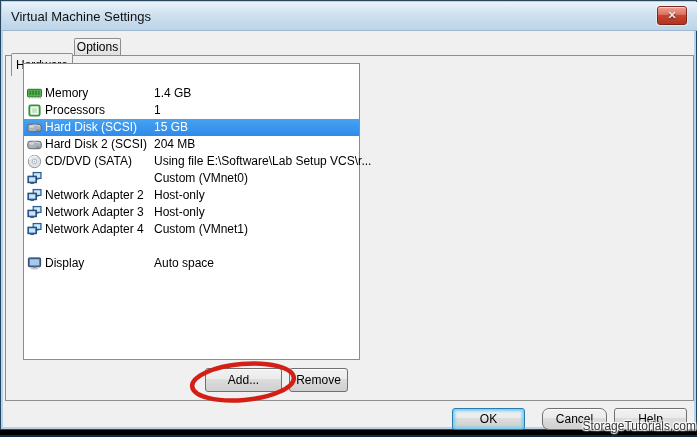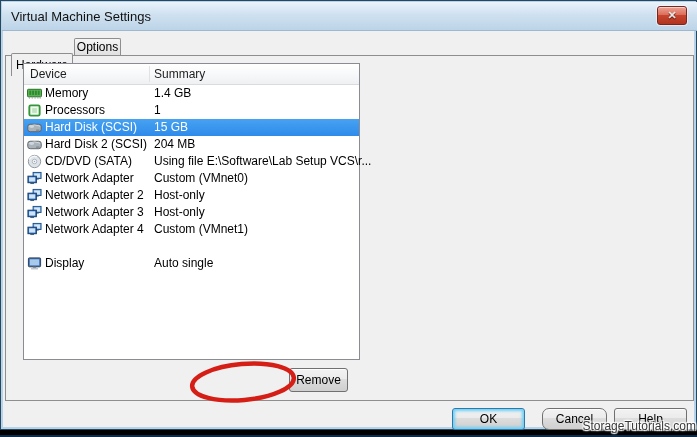"Device" div.lv-header { html: <div> <span>Device</span> <span></span> <span>Summary</span> </div> -> none }
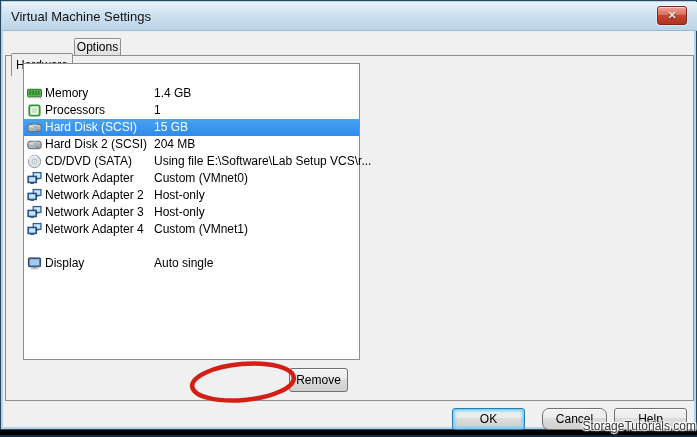"Network Adapter" span.dev { html: <span>Network Adapter</span> -> none }
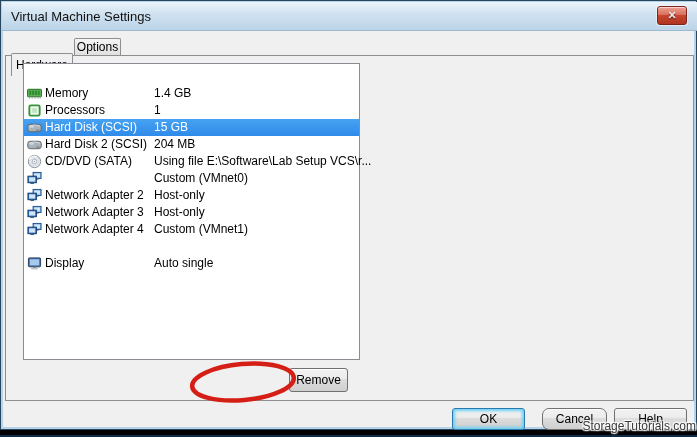"Auto single" span.sum { text: single -> space }
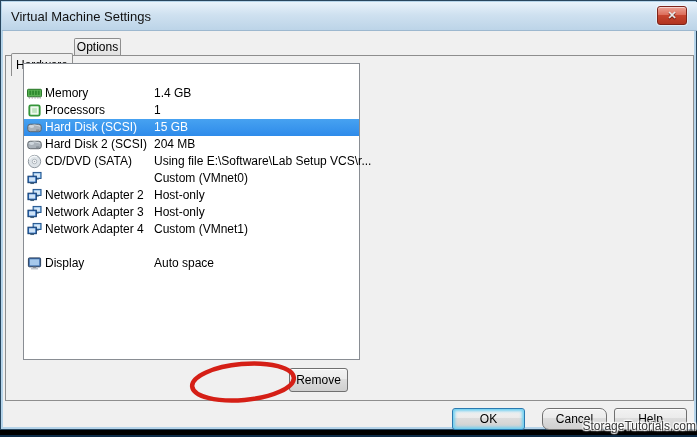"Add..." div.btn { html: none -> <div>Add...</div> }
